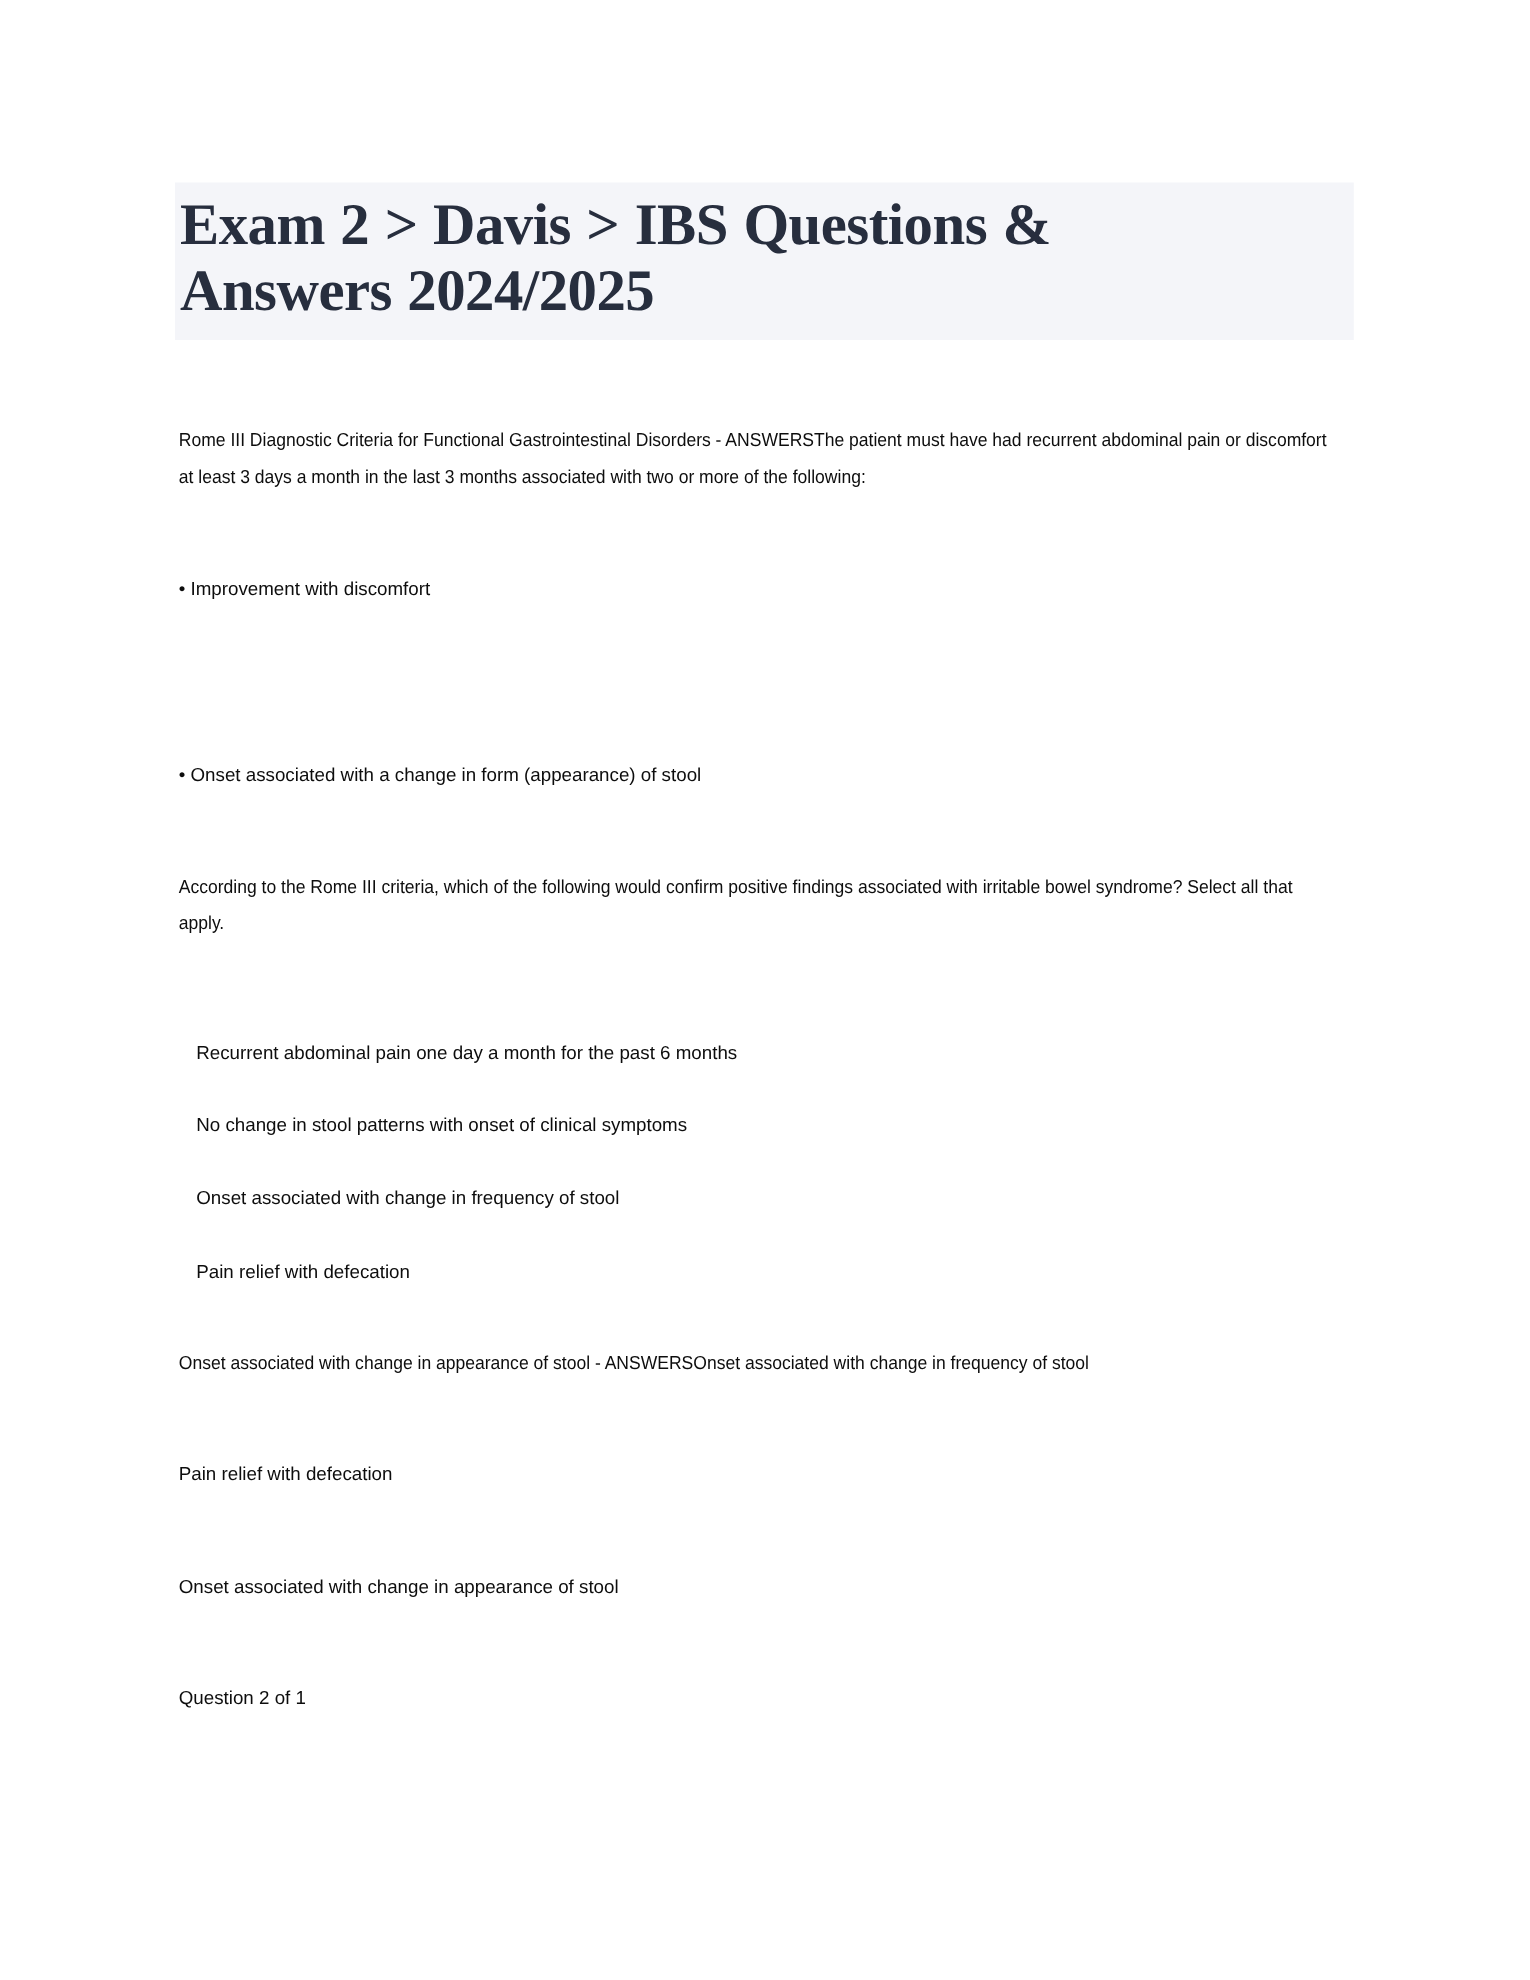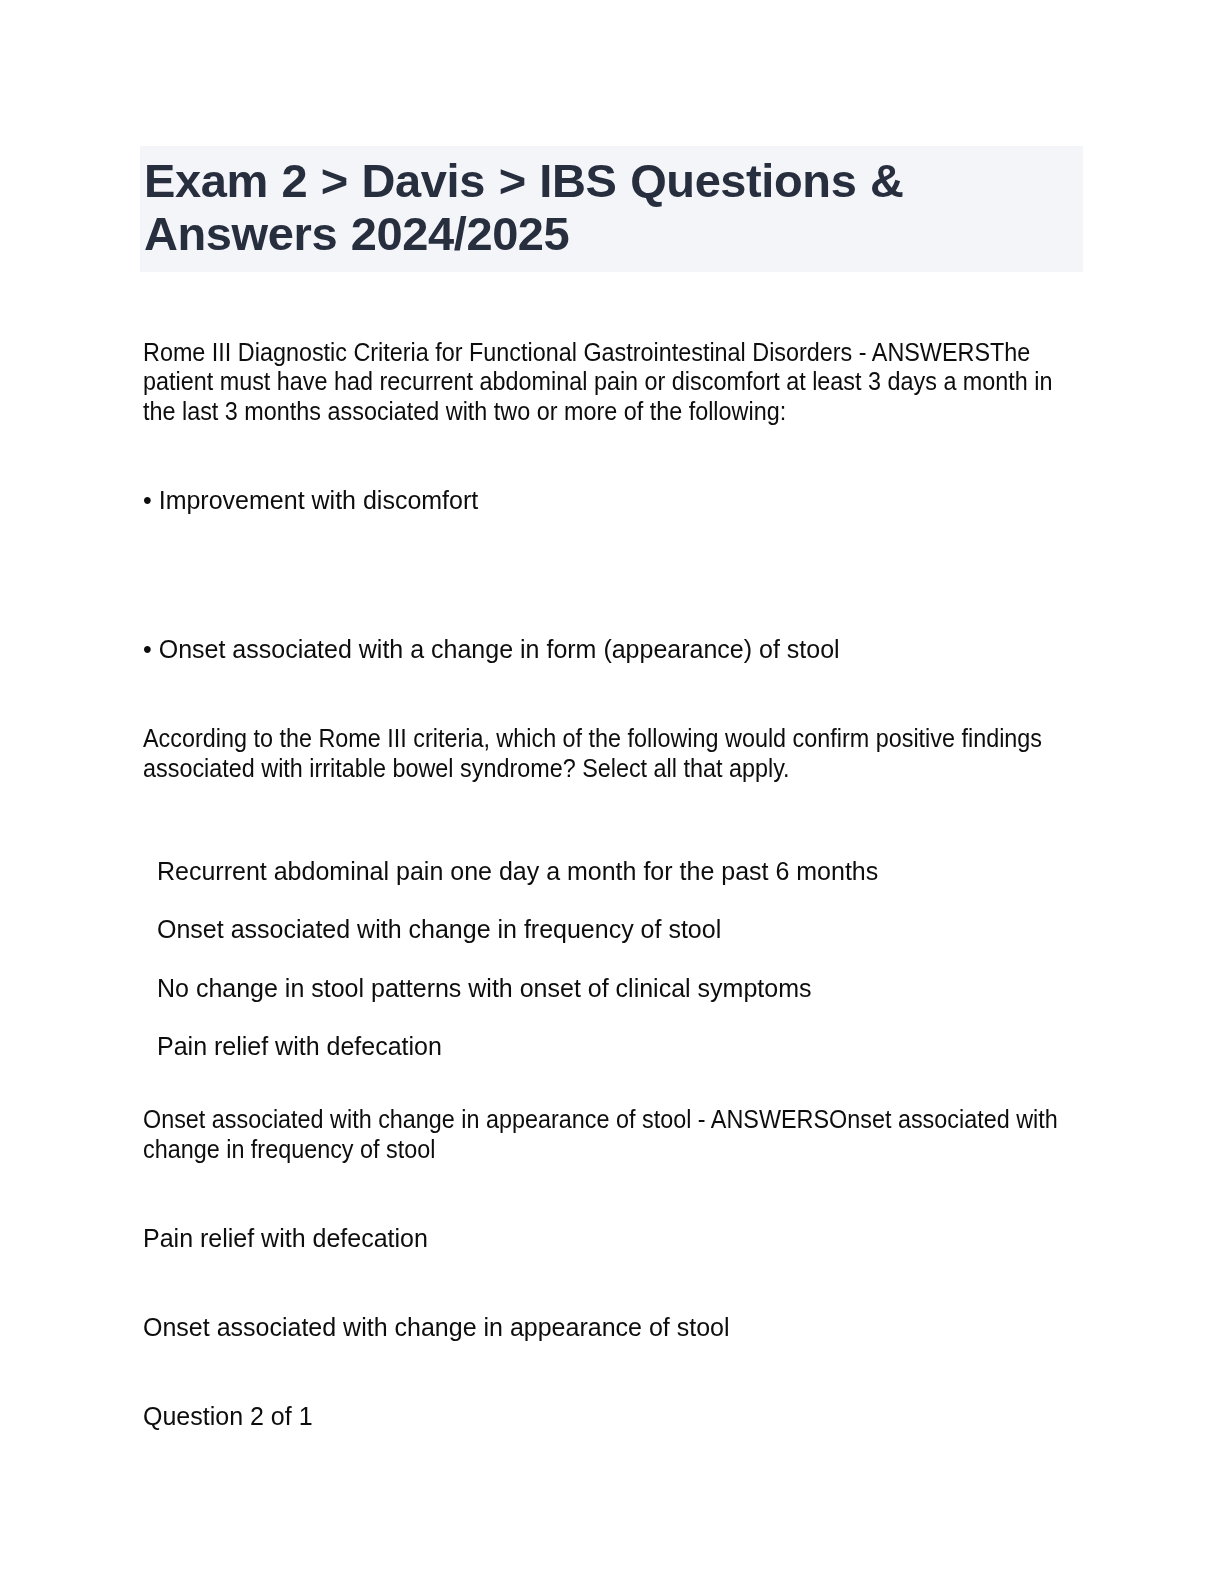"Exam 2 > Davis >" .doc-title { font-family: Liberation Sans, sans-serif -> Liberation Serif, serif }
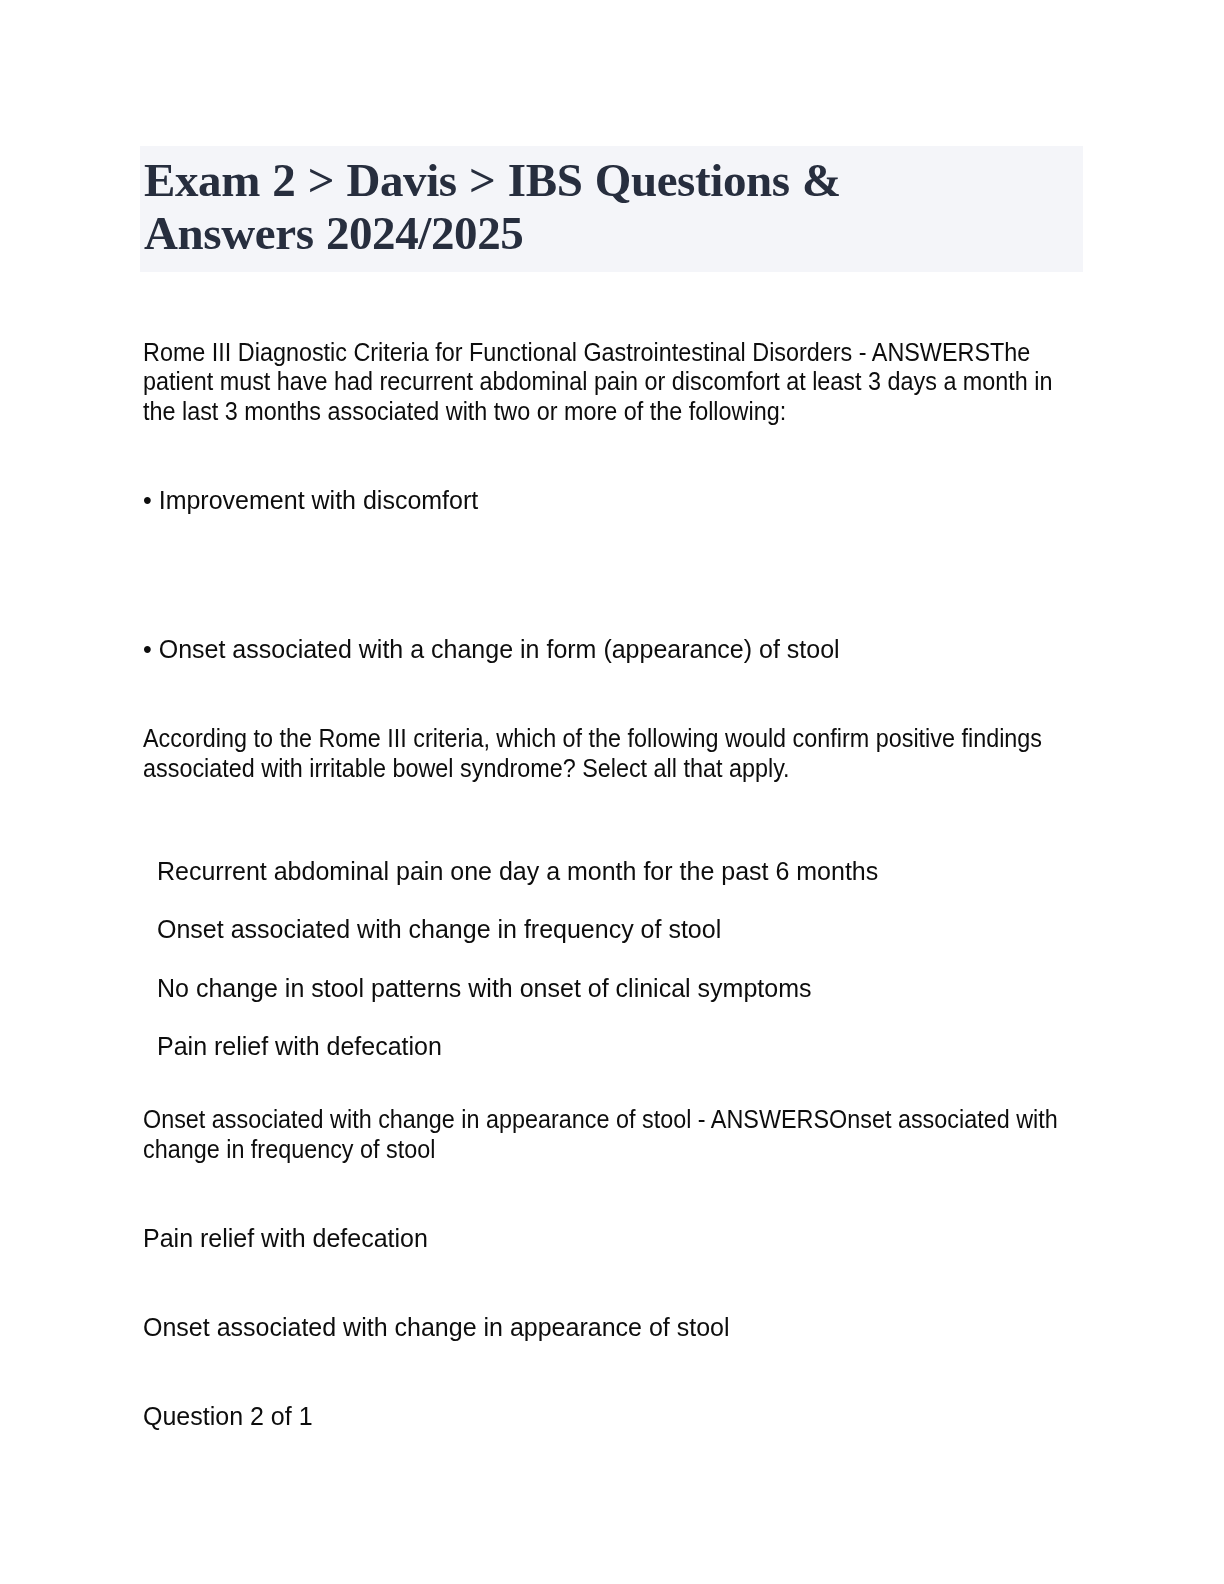"Rome III Diagnostic Criteria for" .body-text { font-size: 25px -> 15px }
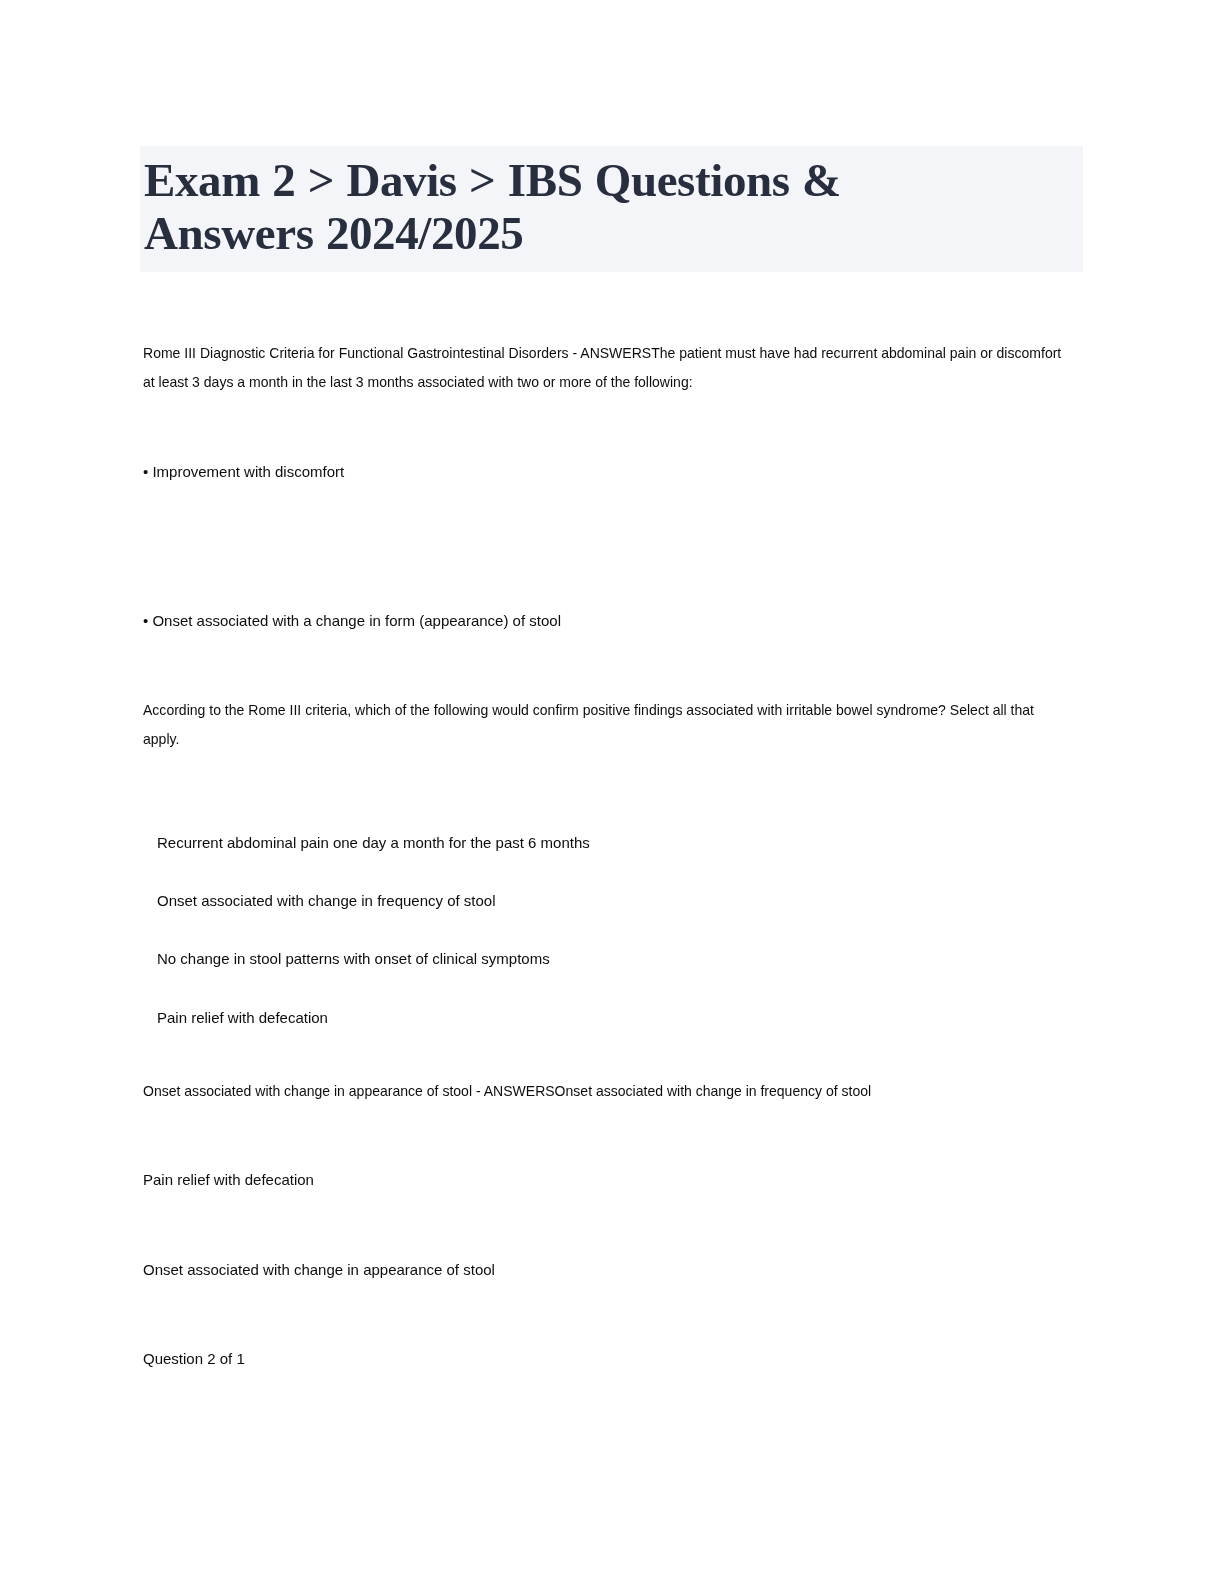"Onset associated with change in frequency" p.option-line { order: before "No change in stool patterns" -> after "No change in stool patterns" }
